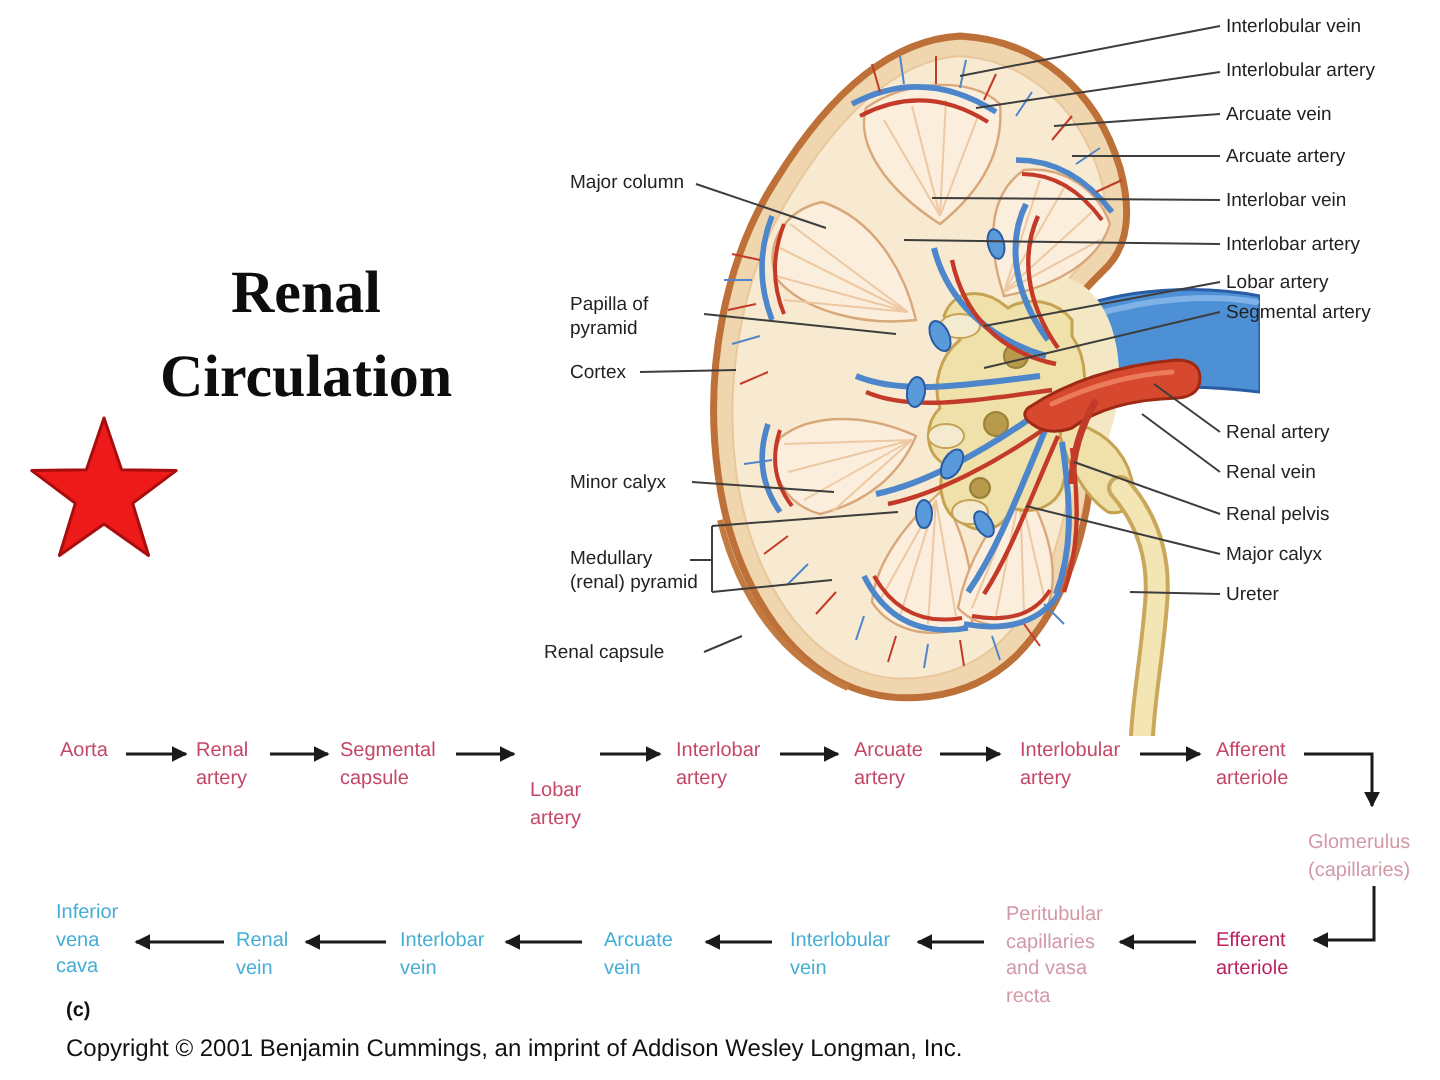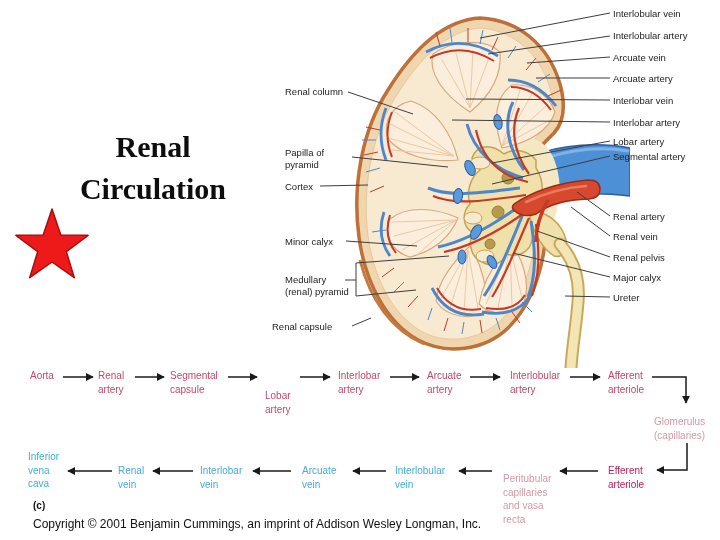"Renal column" div.dlabel { text: Renal -> Major }
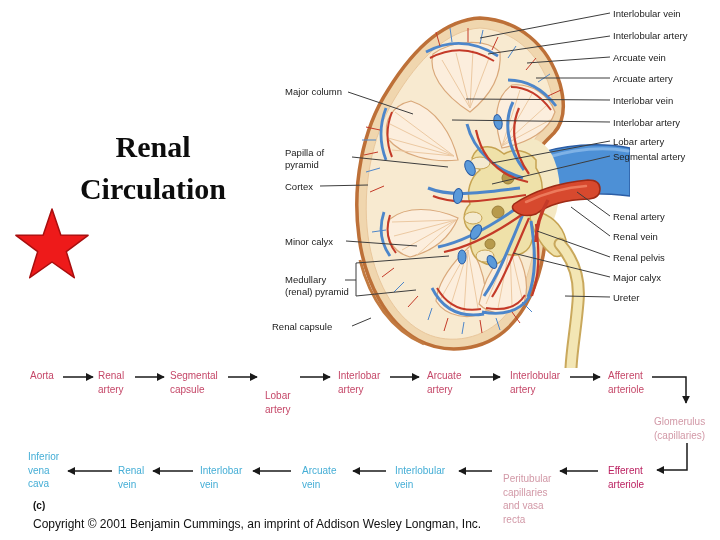"Peritubular" div.flabel { margin-top: 21px -> none }
